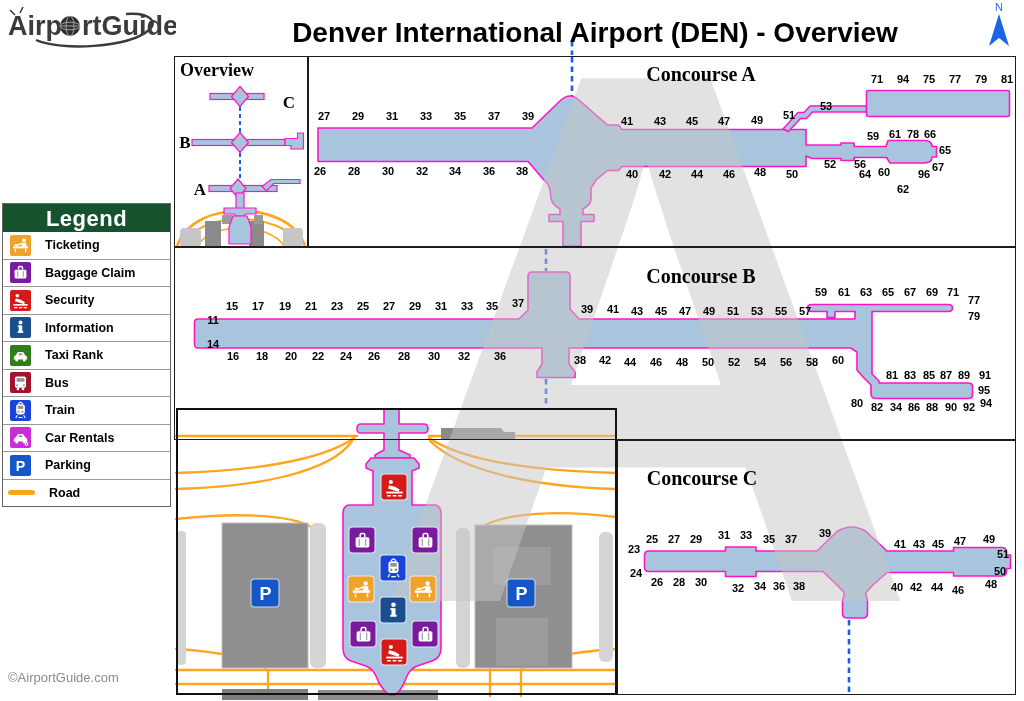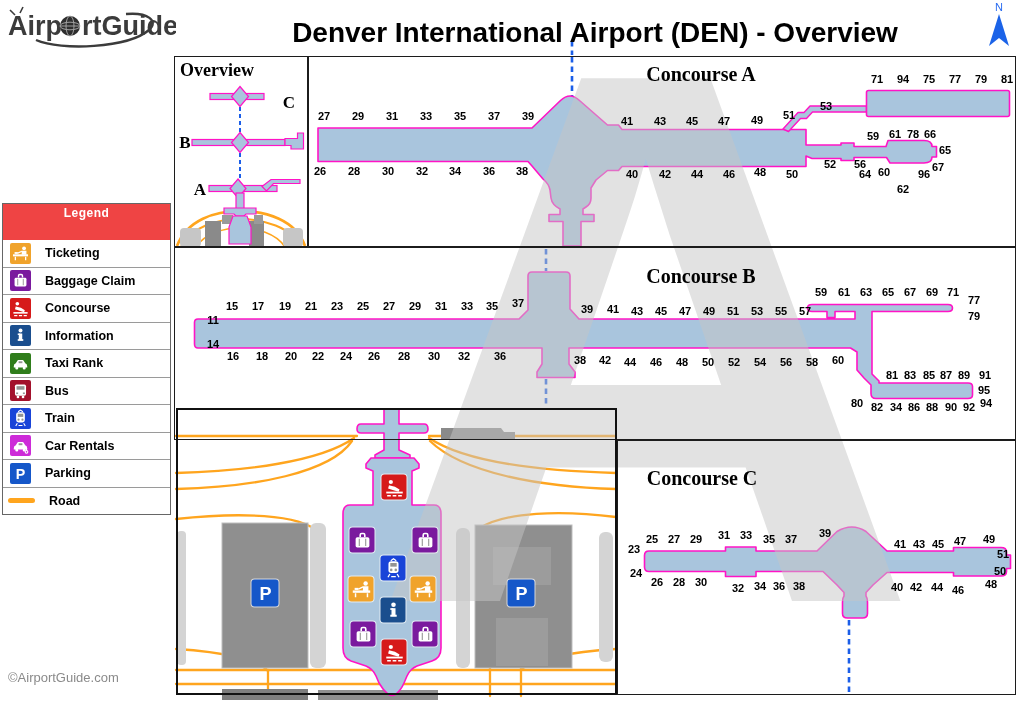"Legend" .legend-header { background: #ef4444 -> #14532d; font-size: 12px -> 22px; padding: 2px 0 20px 0 -> 2px 0 0 0 }
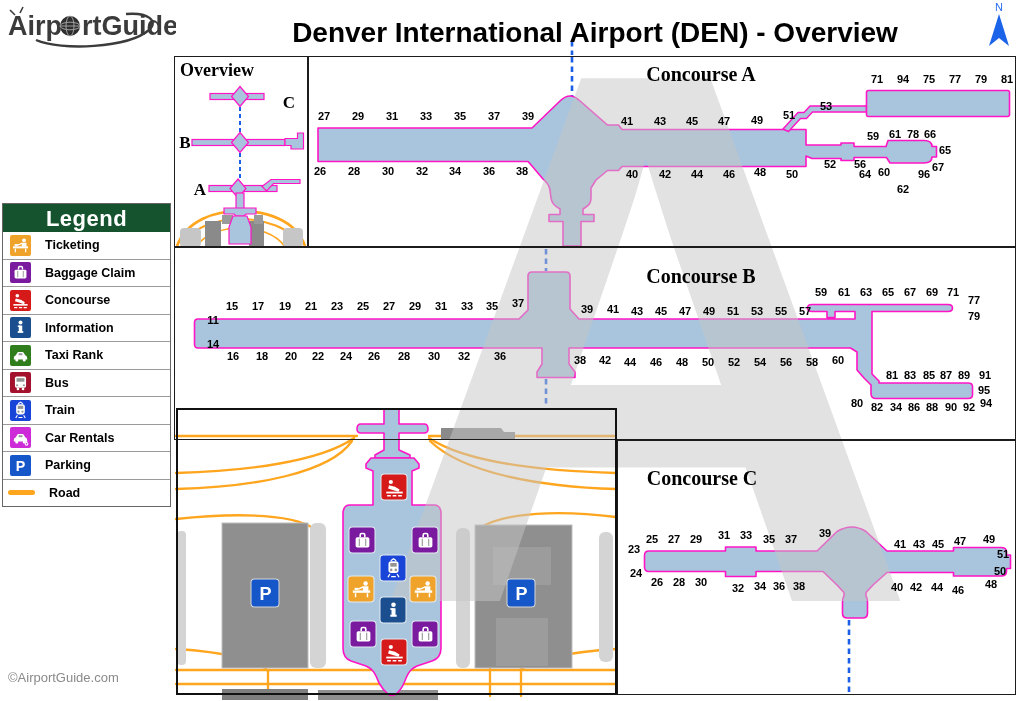"Concourse" span.legend-label { text: Concourse -> Security }
